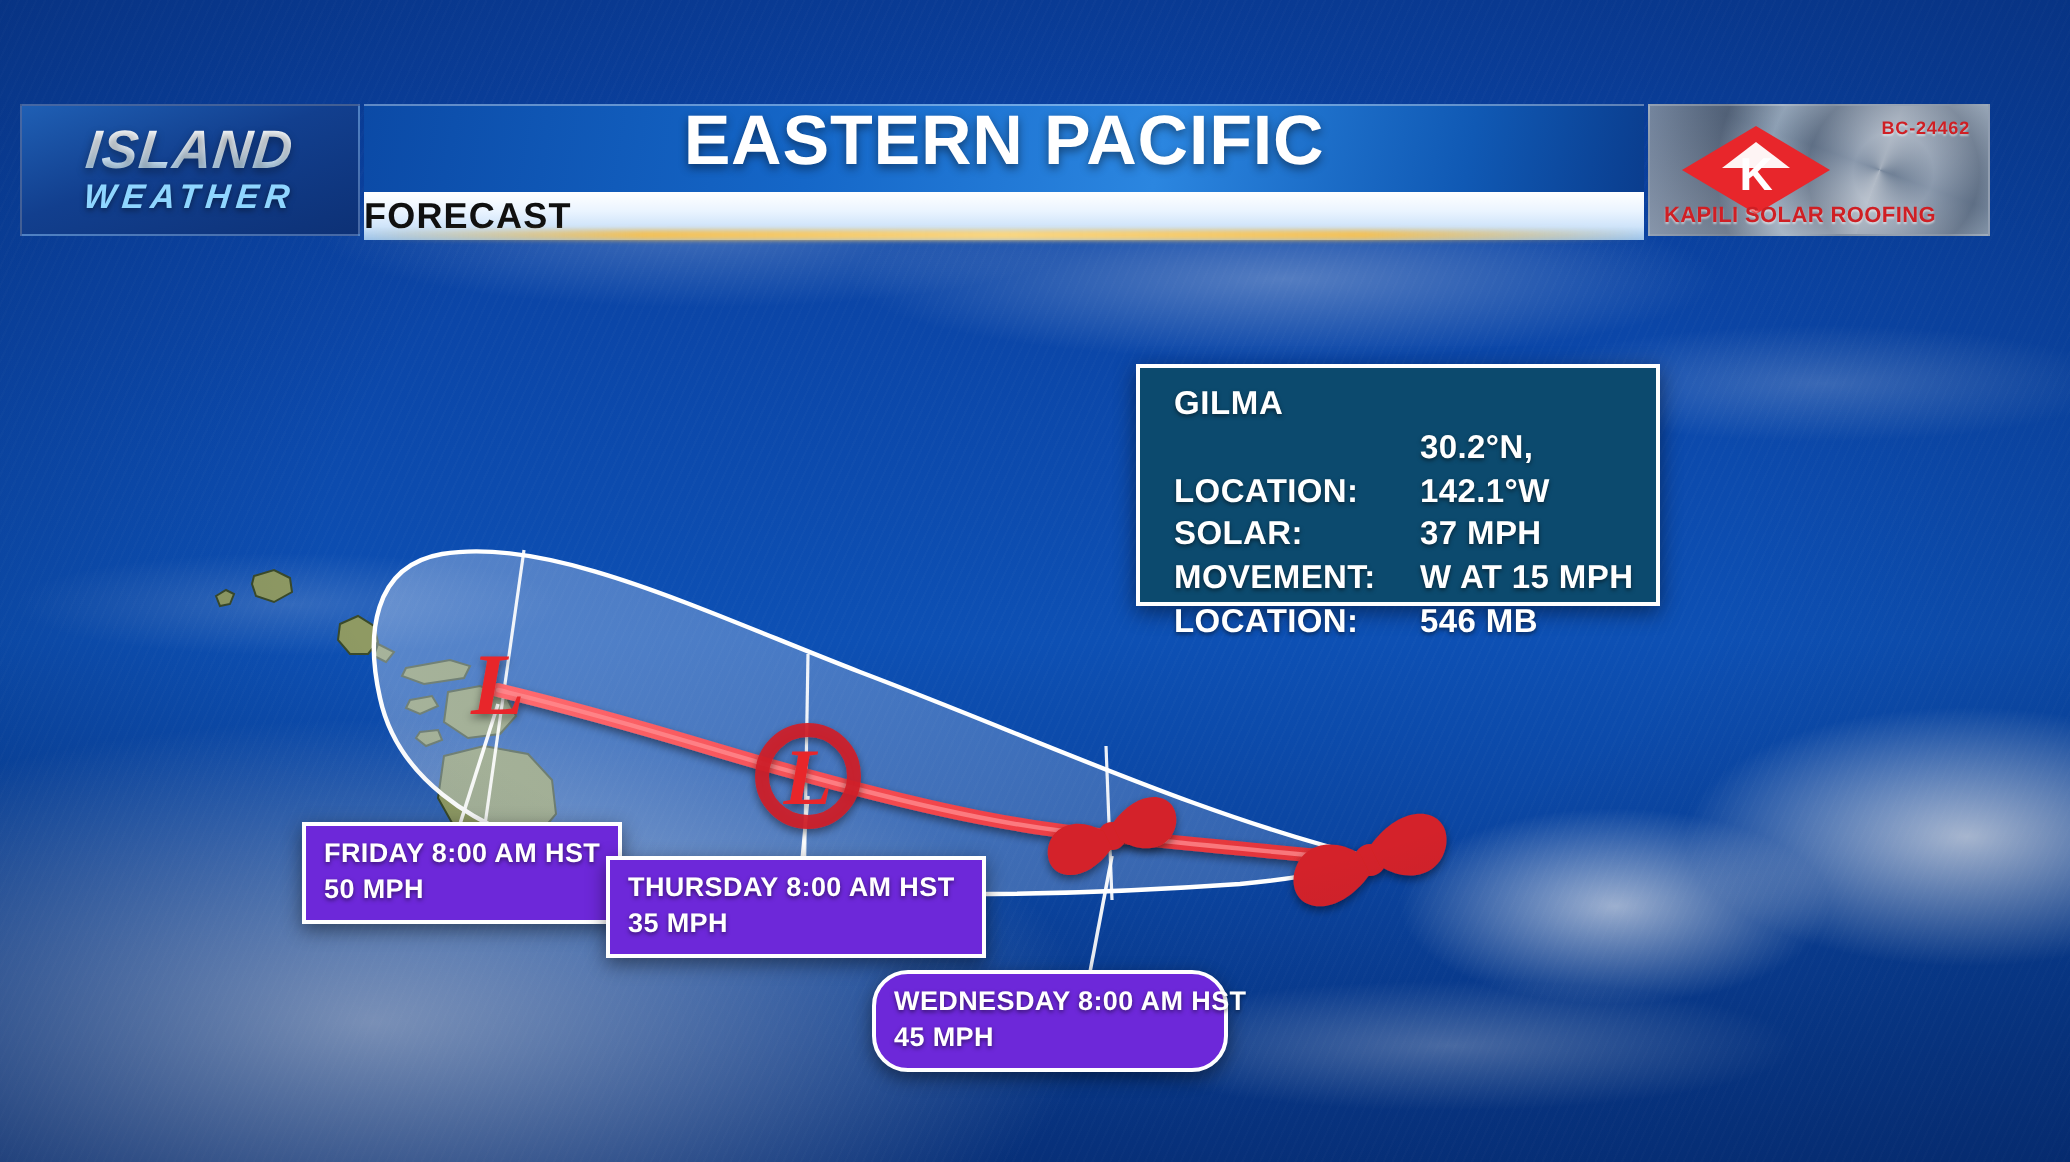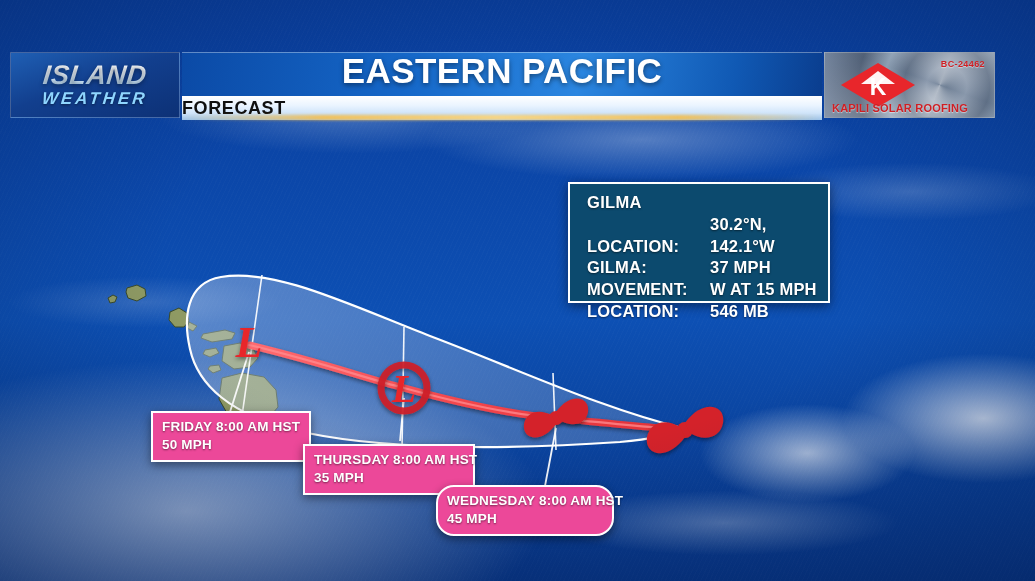"GILMA:" div.ib-k { text: GILMA -> SOLAR }
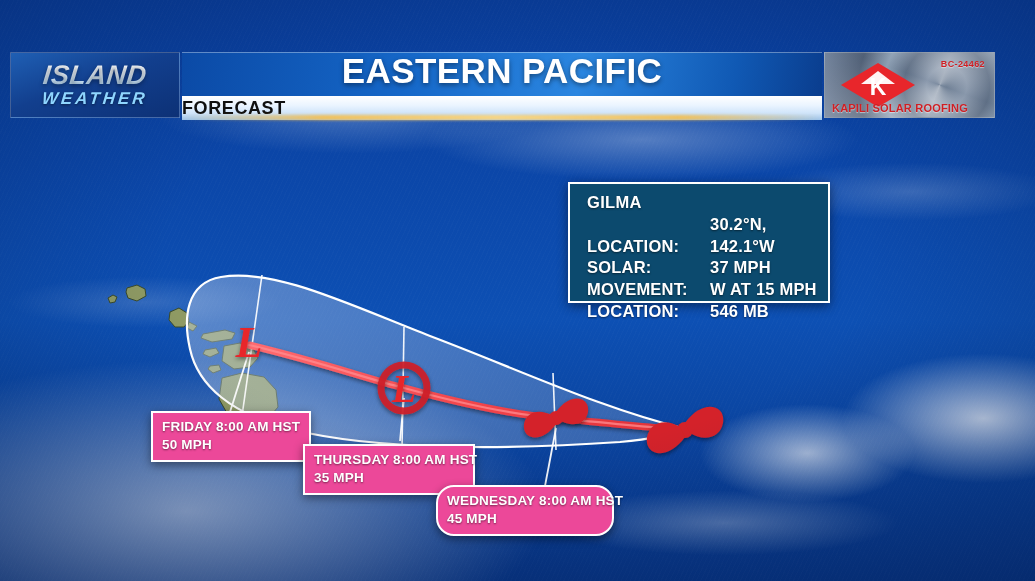"FRIDAY 8:00 AM HST" .callout { background: #ec4899 -> #6d28d9 }
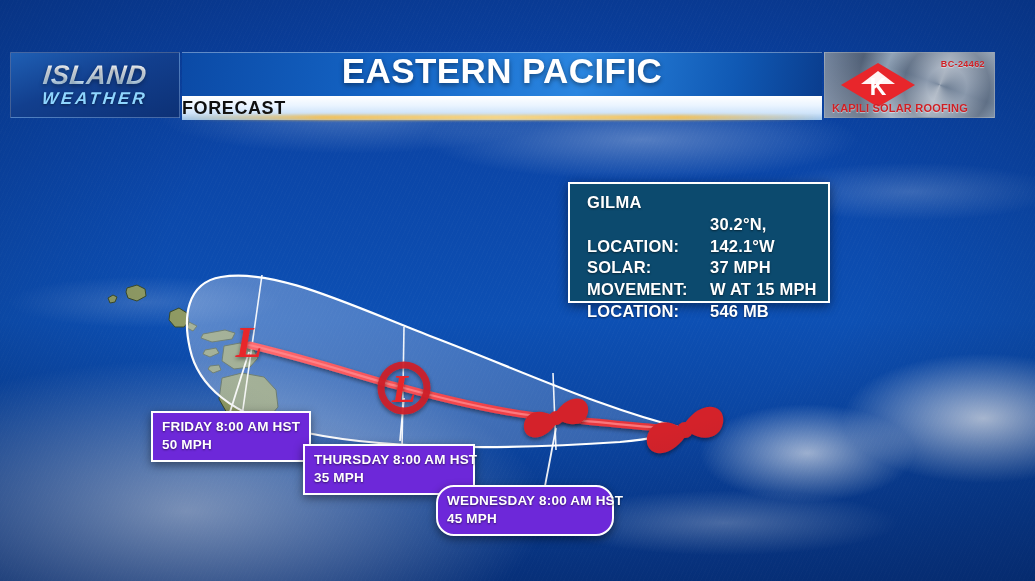"THURSDAY 8:00 AM HST" #callout-thursday { top: 444px -> 428px; width: 172px -> 190px }
